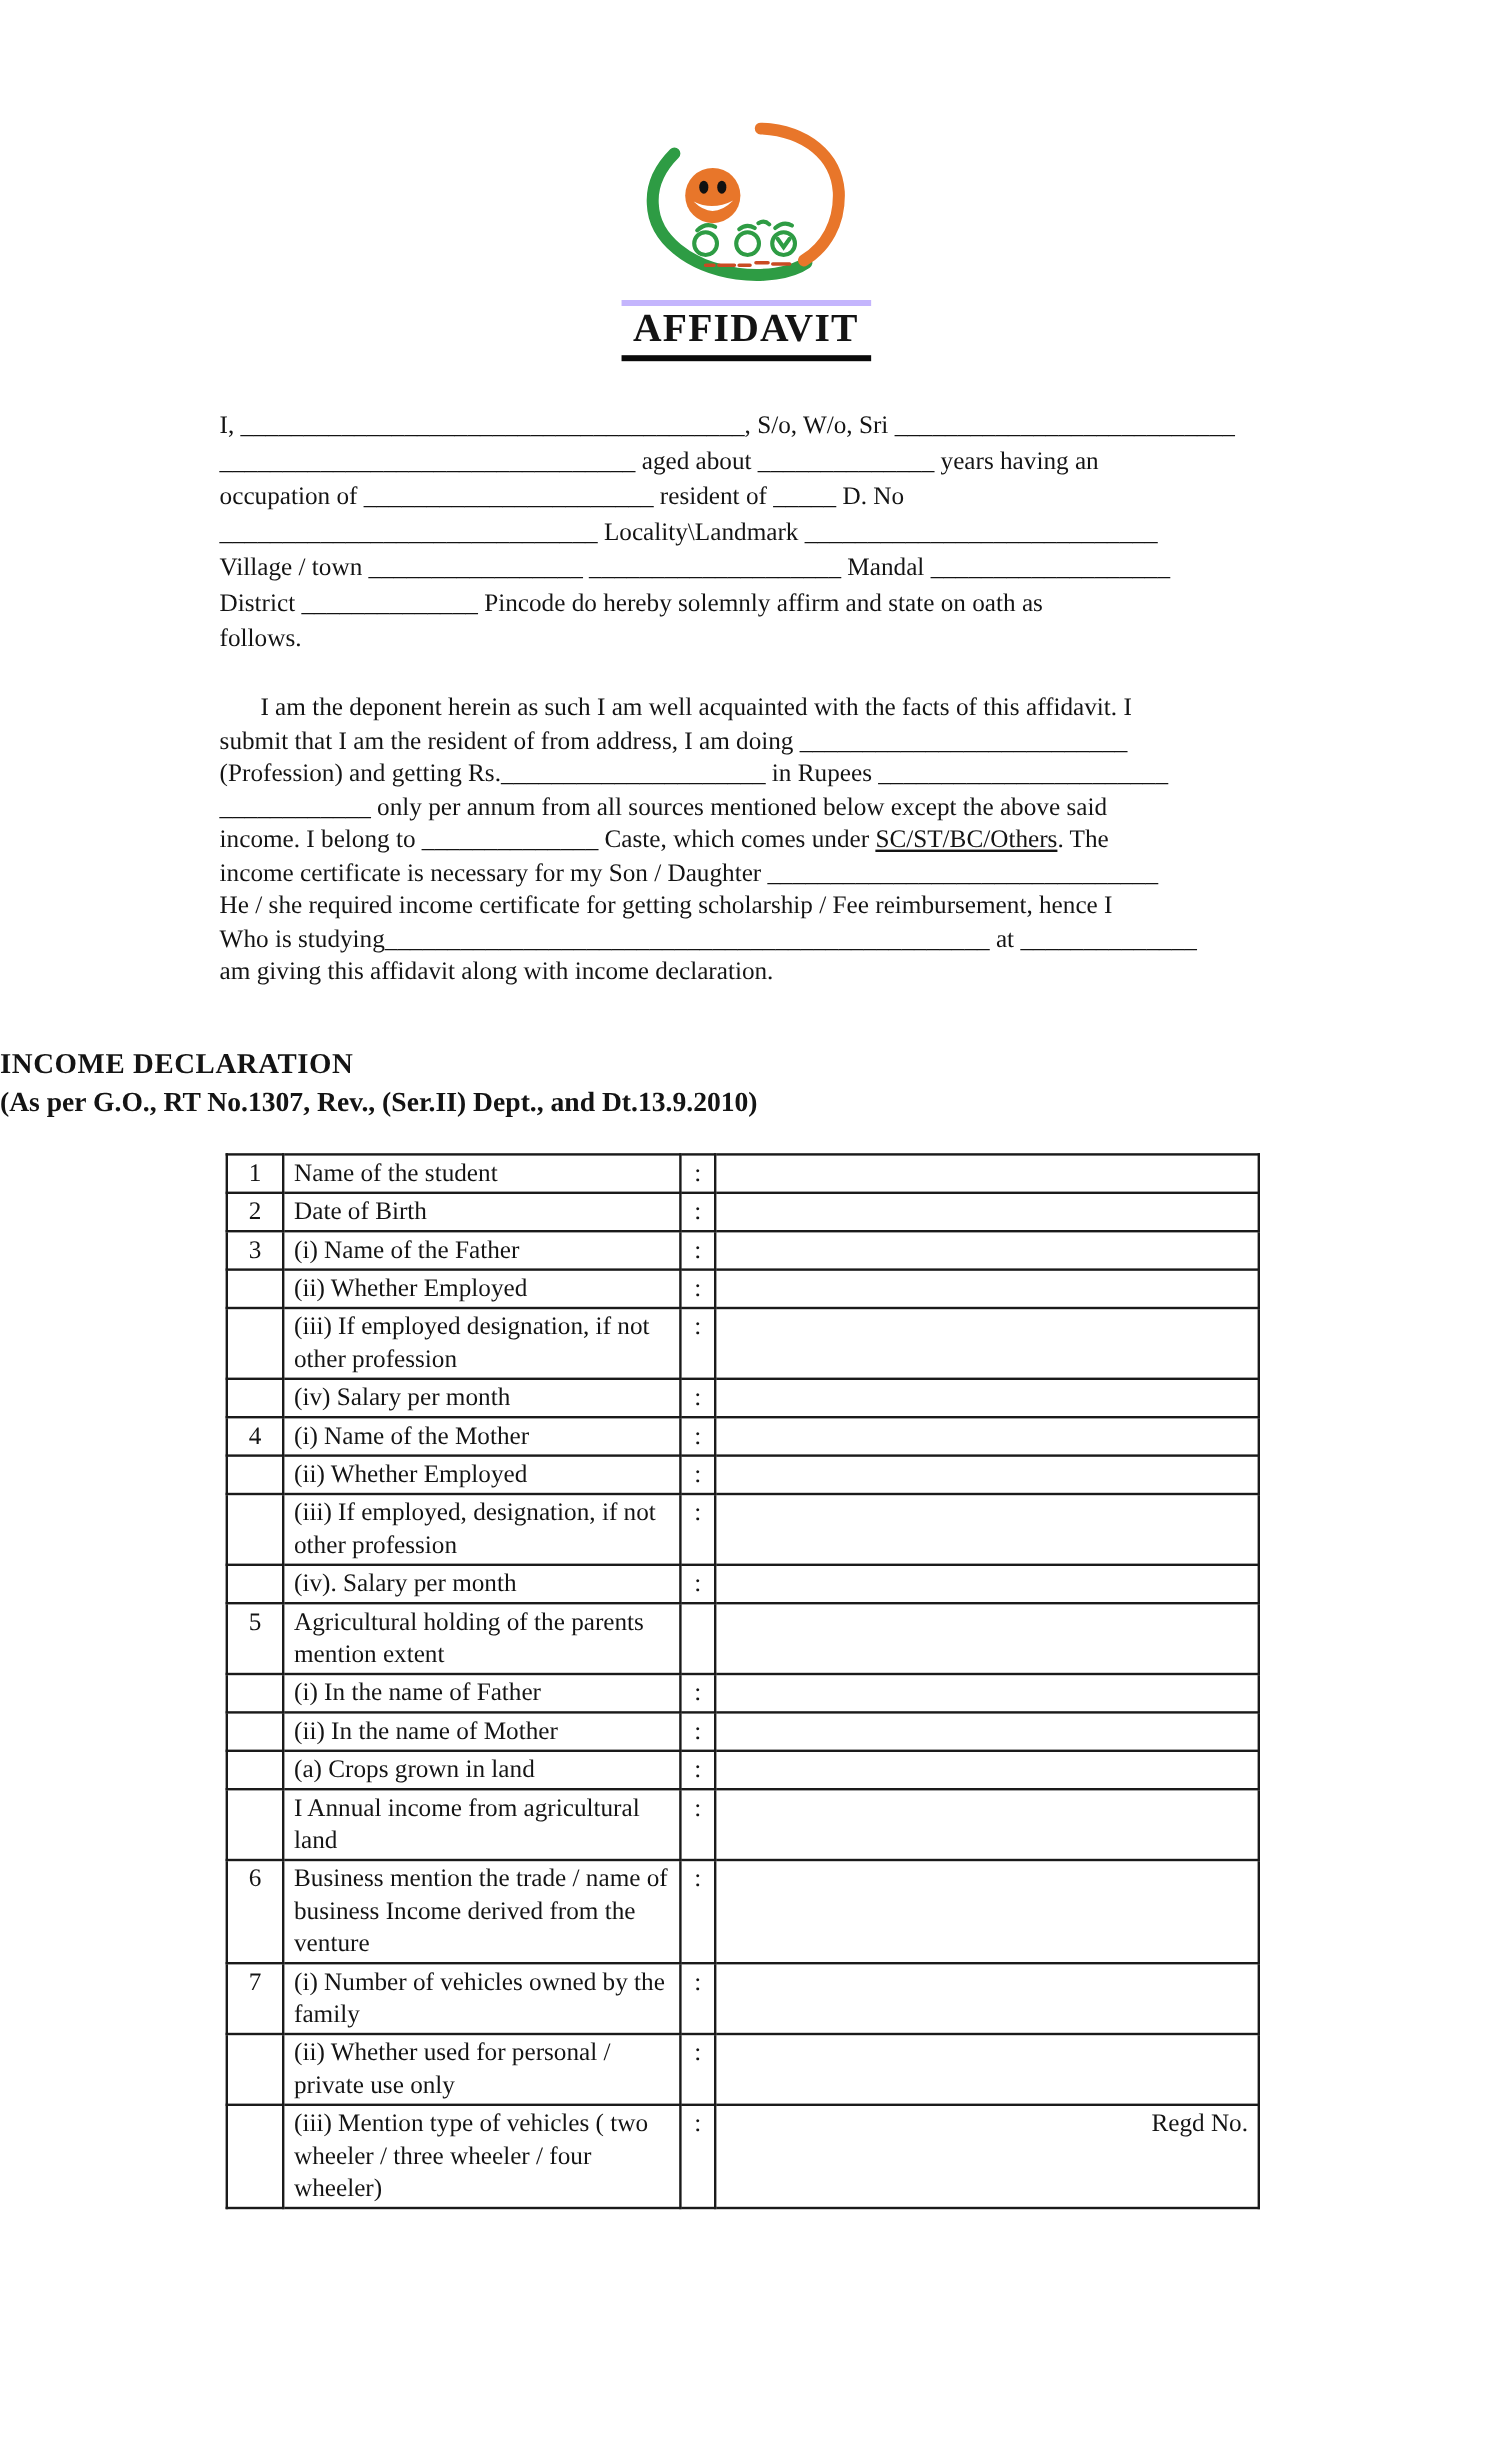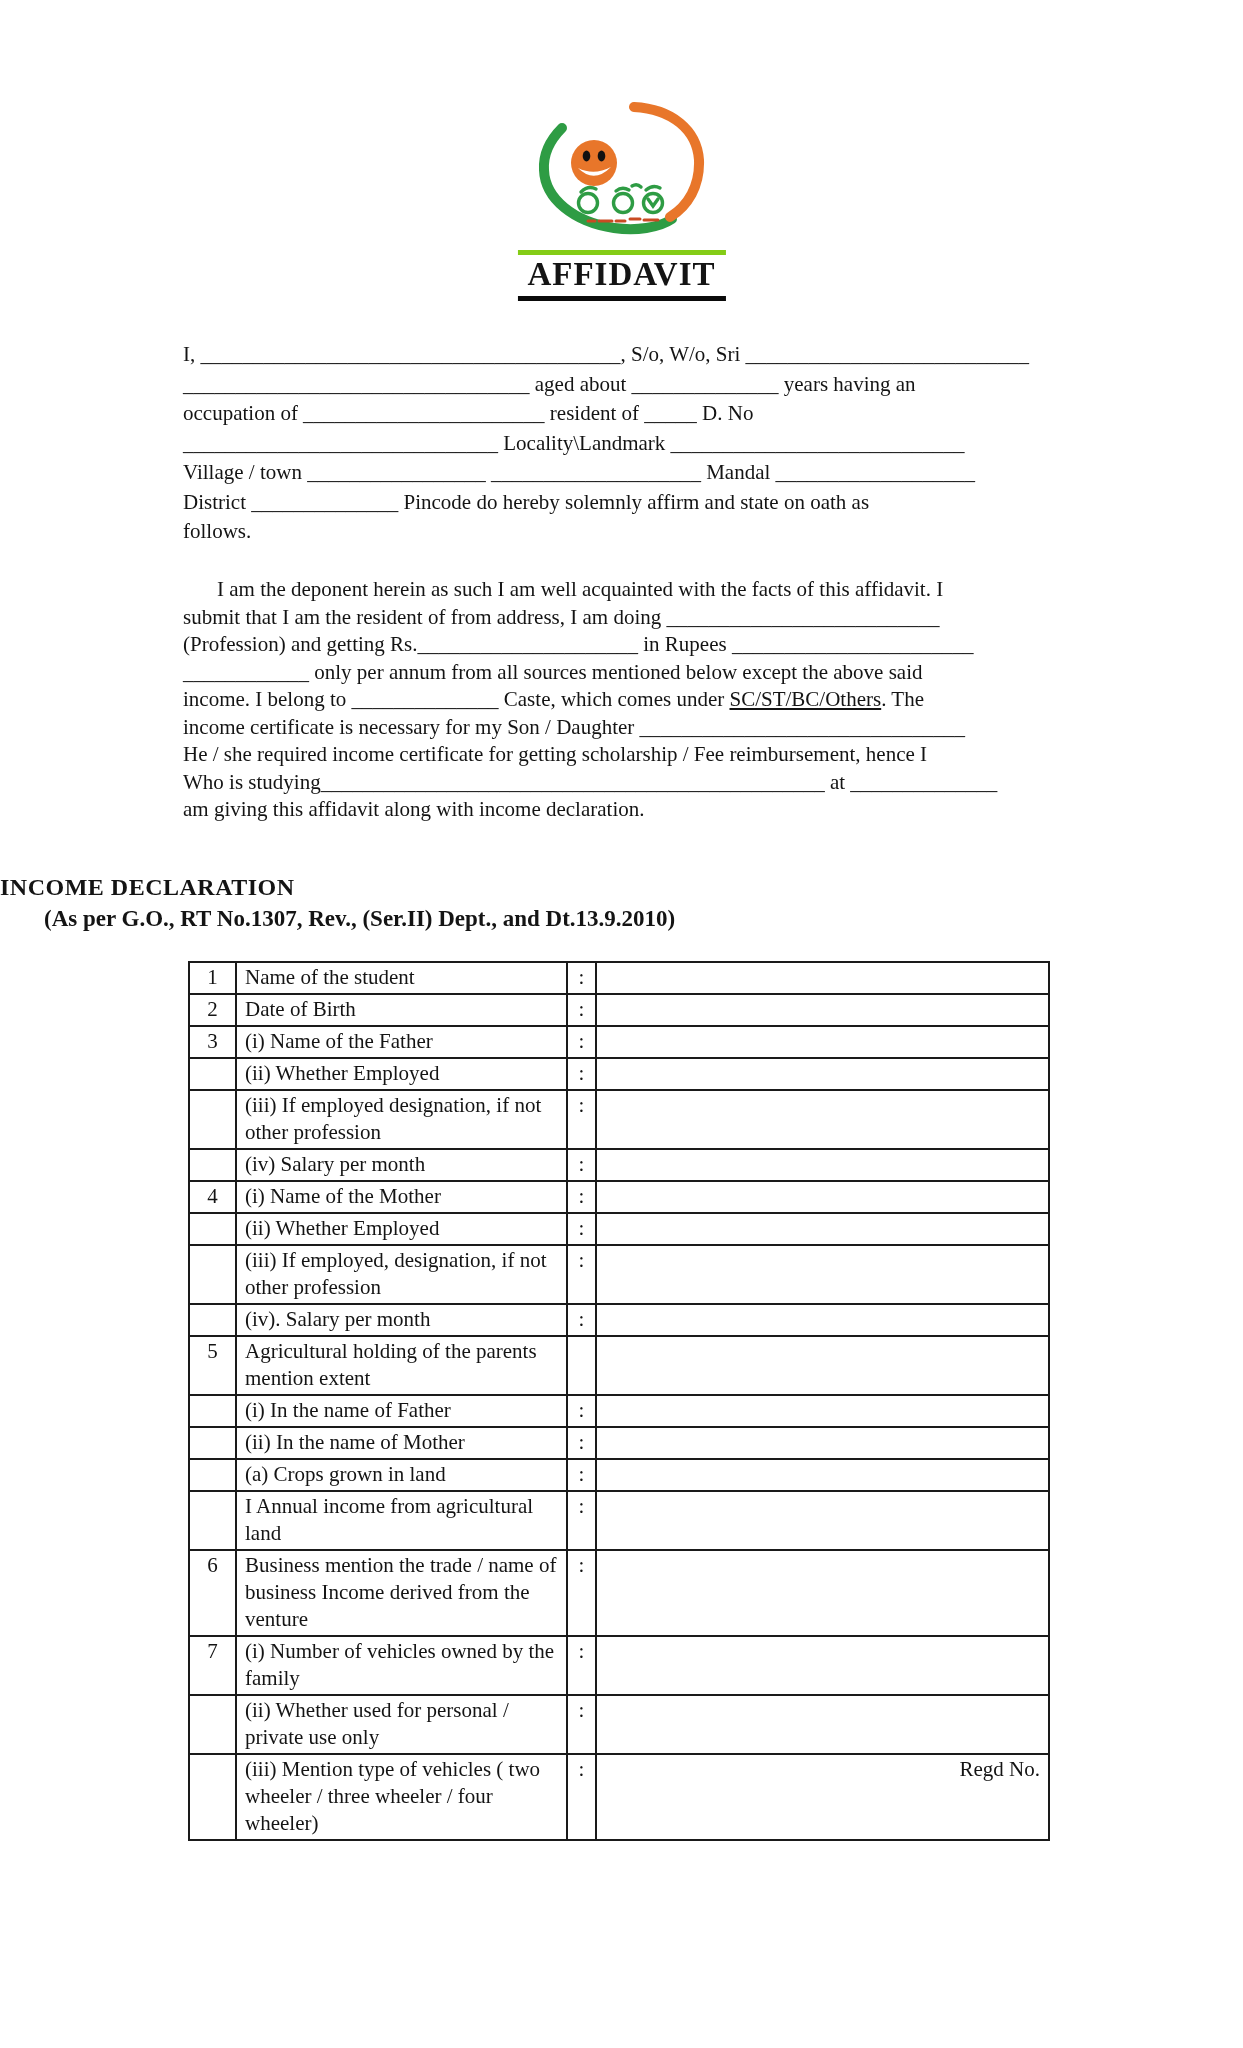"AFFIDAVIT" .title { border-top: 5px solid #84cc16 -> 5px solid #c4b5fd }
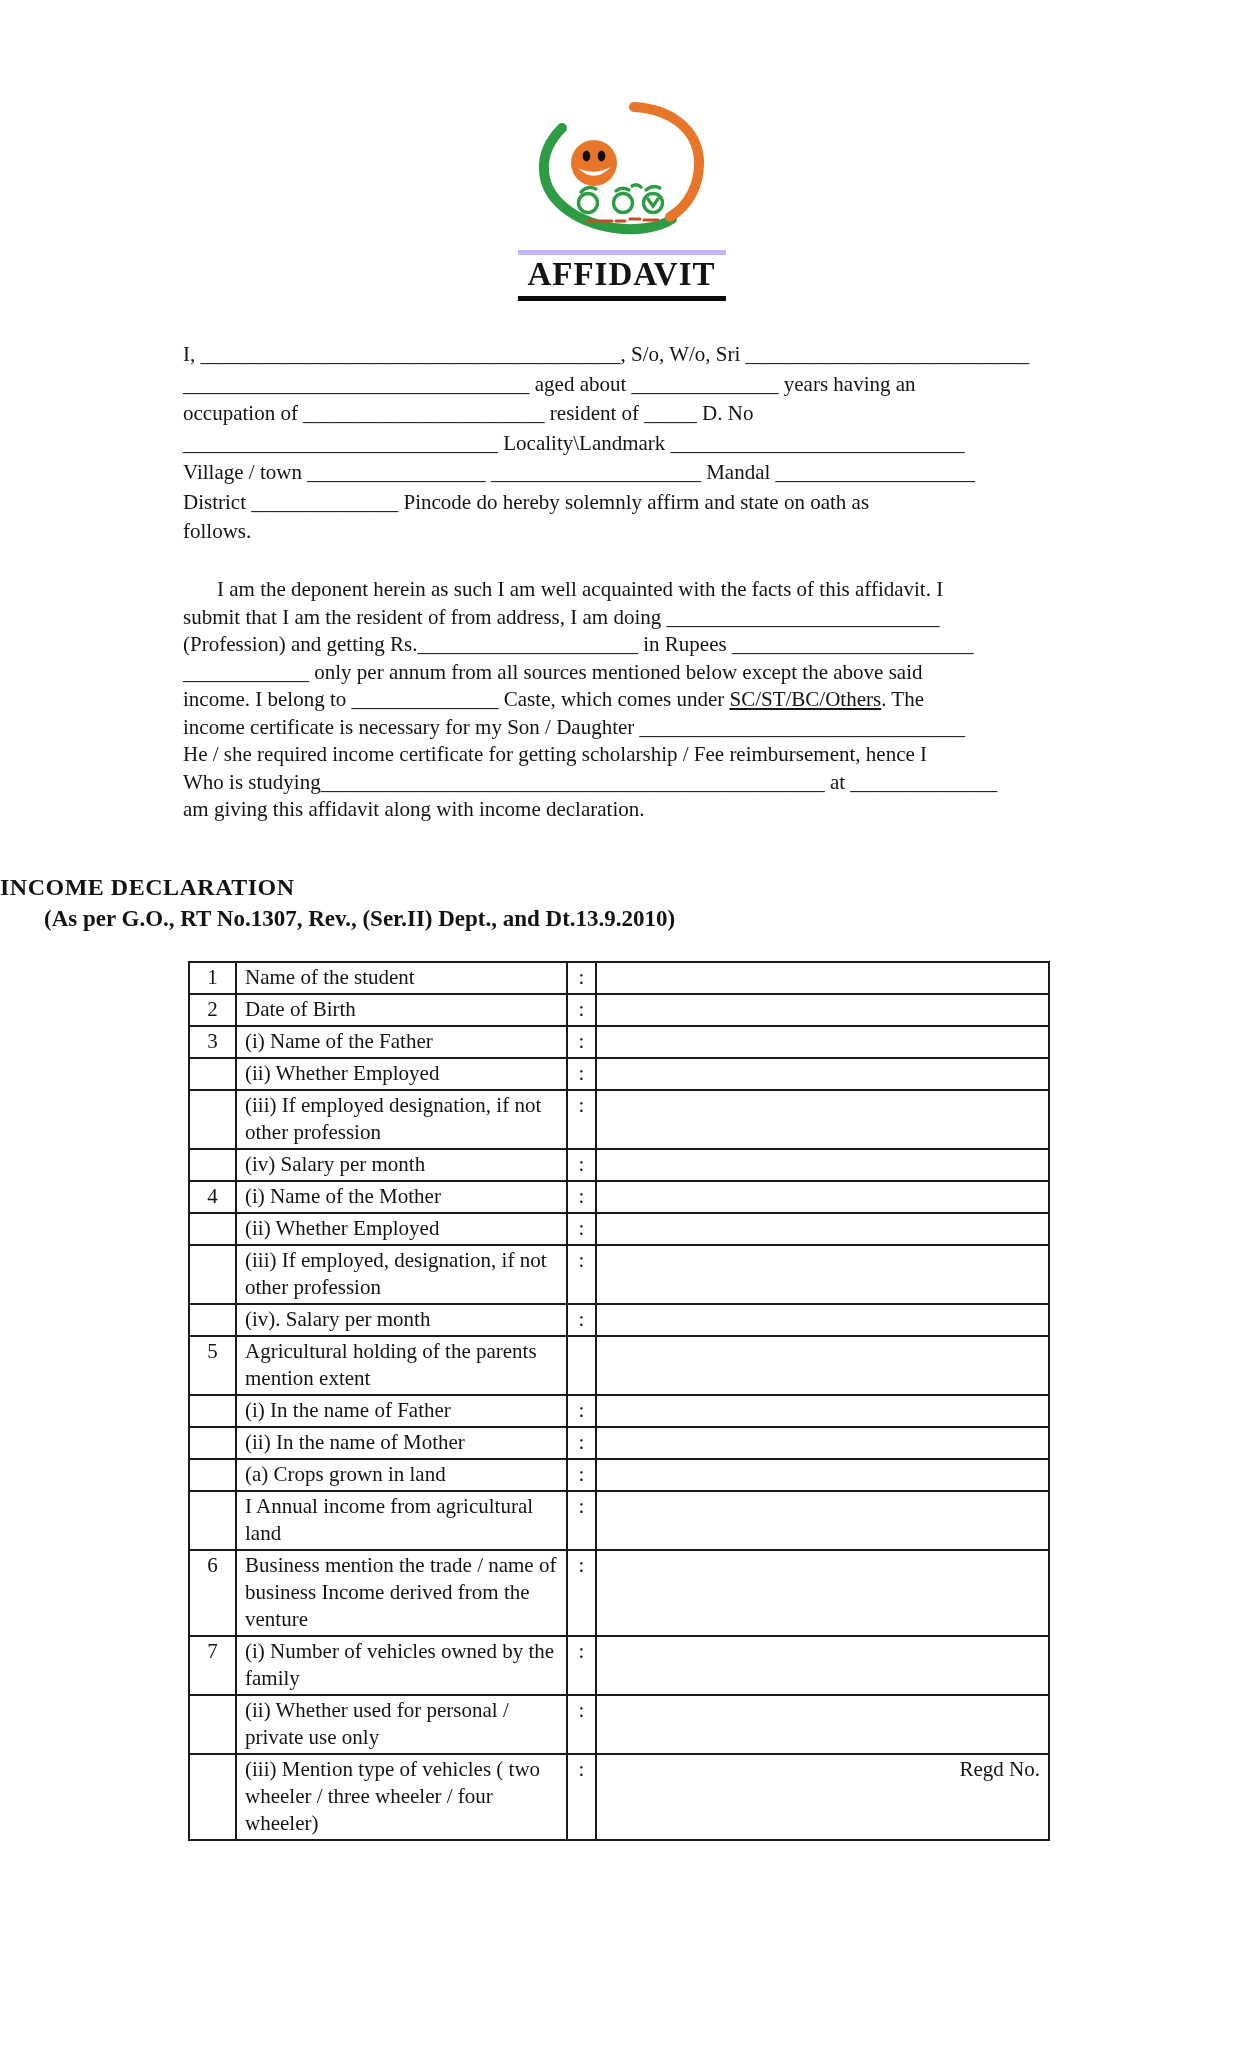"(As per G.O., RT No.1307," .subheading { padding-left: 44px -> none }
